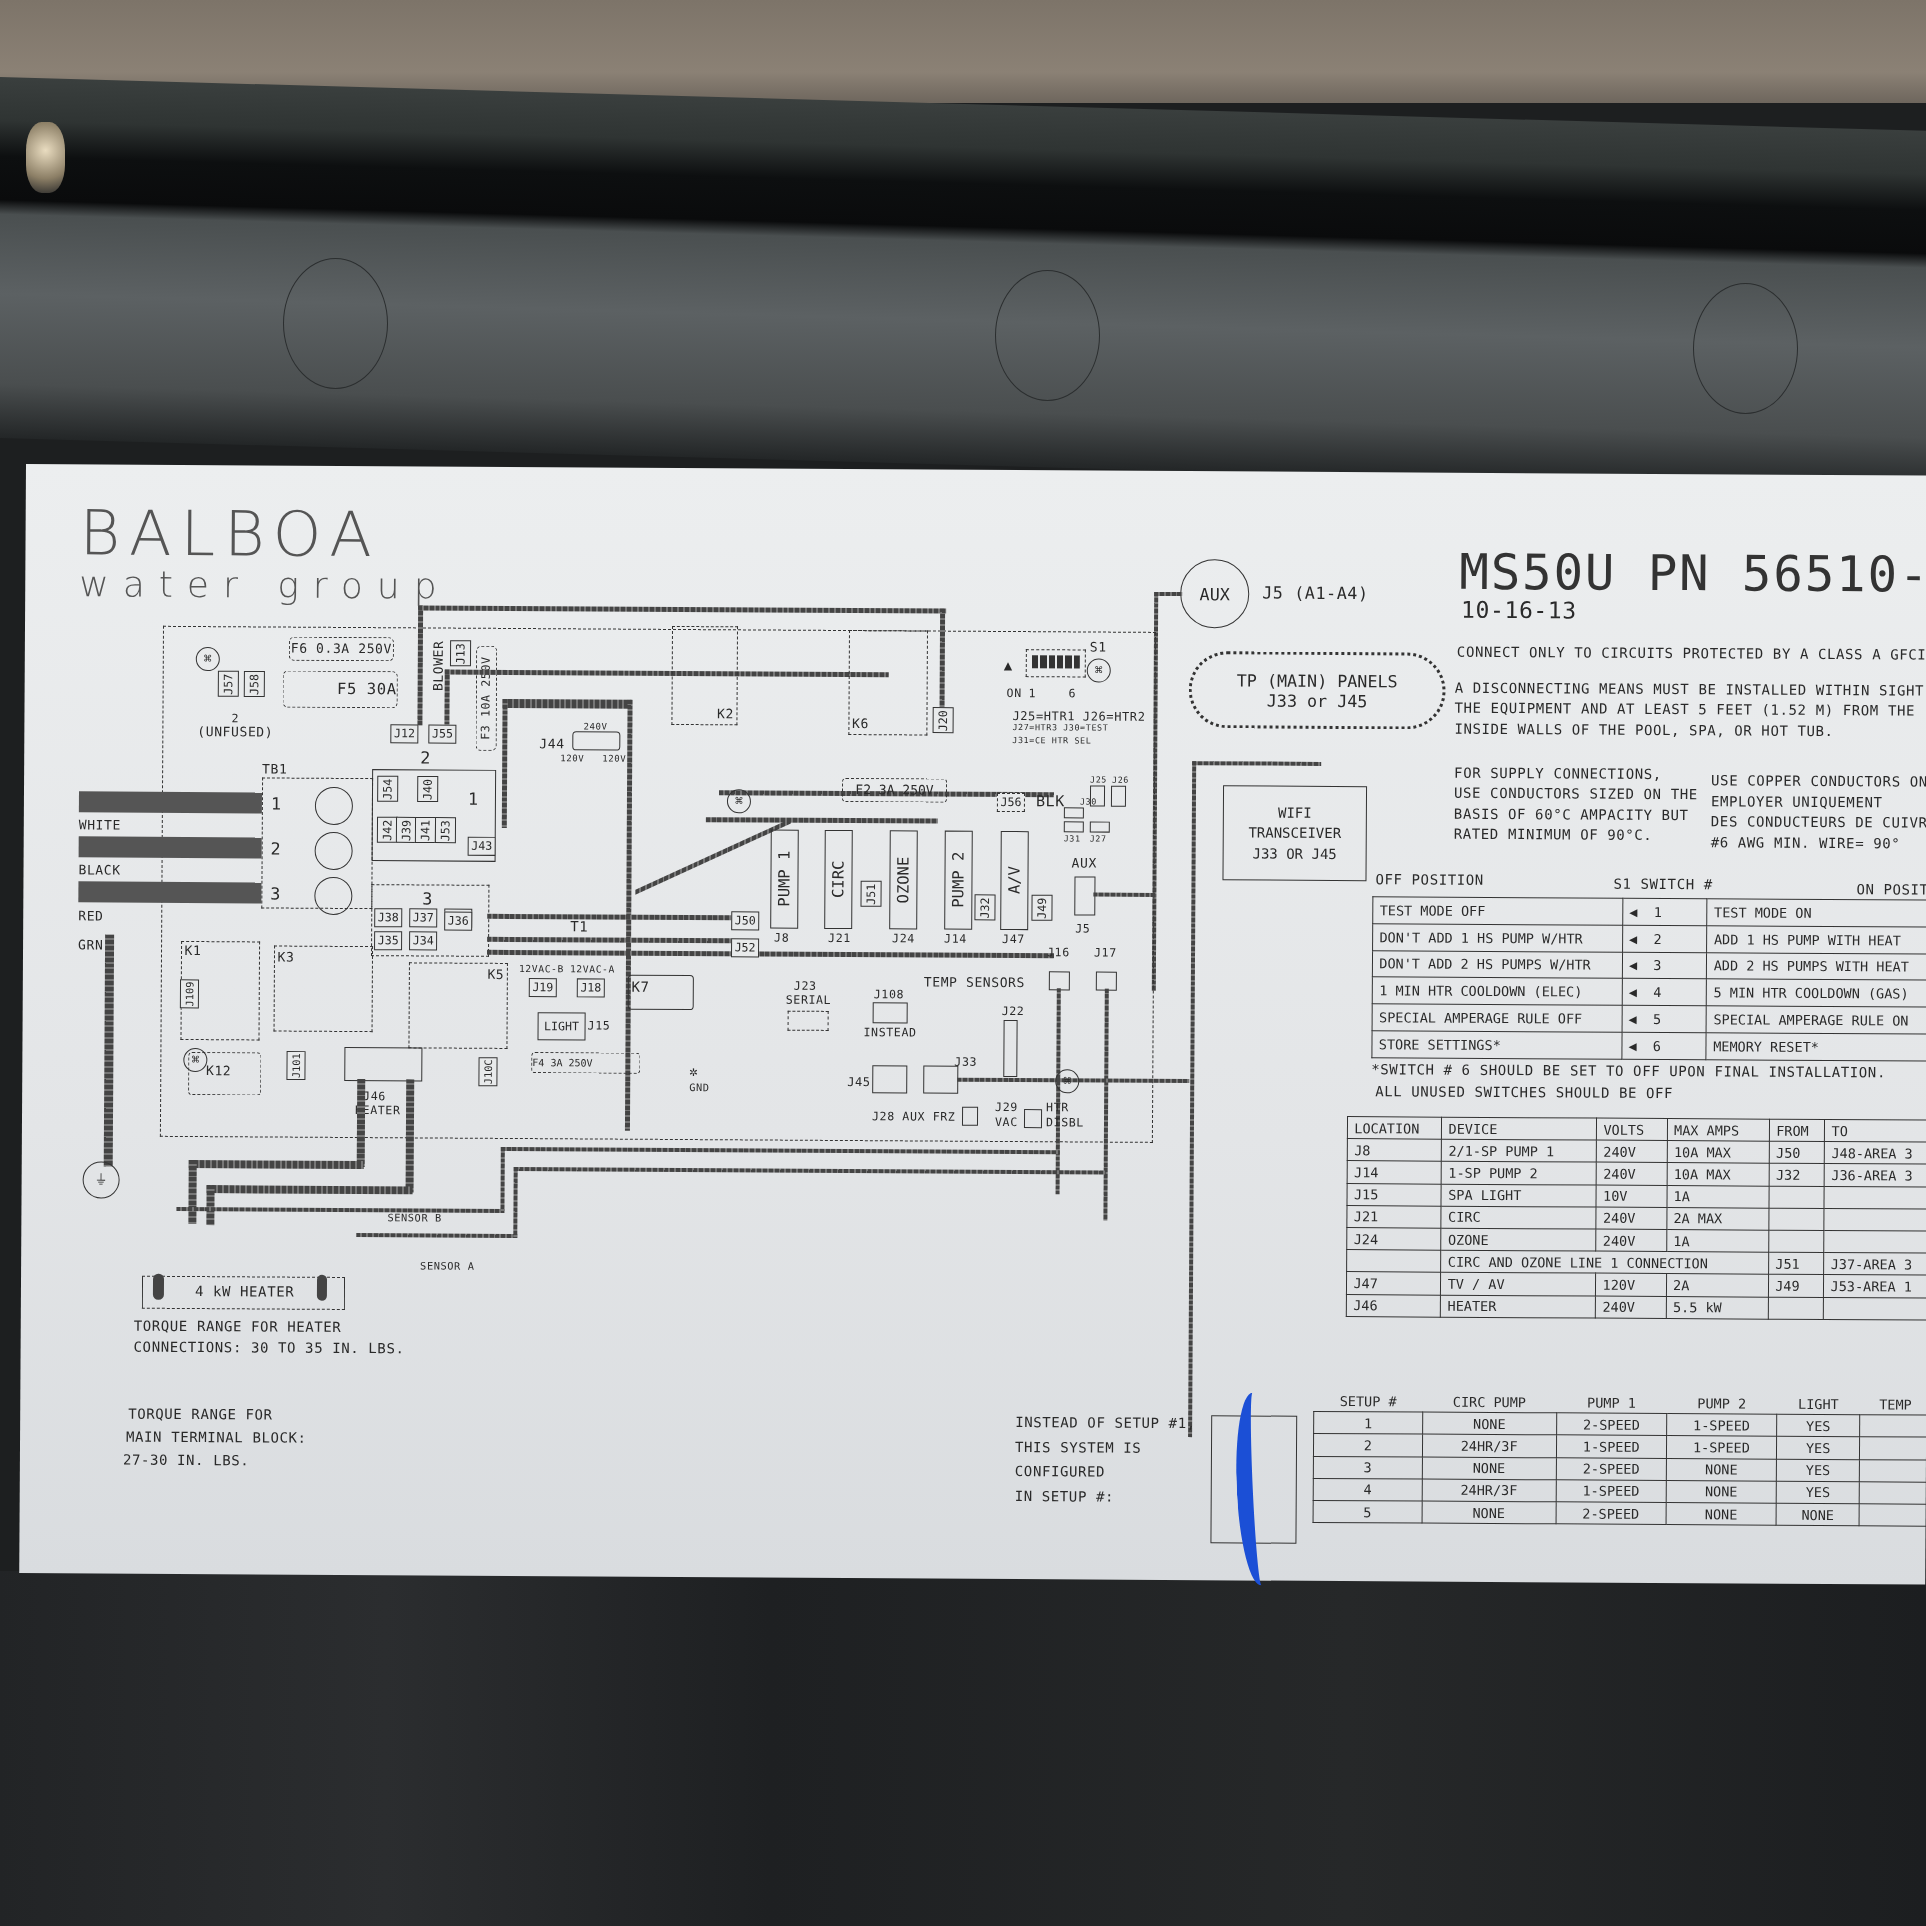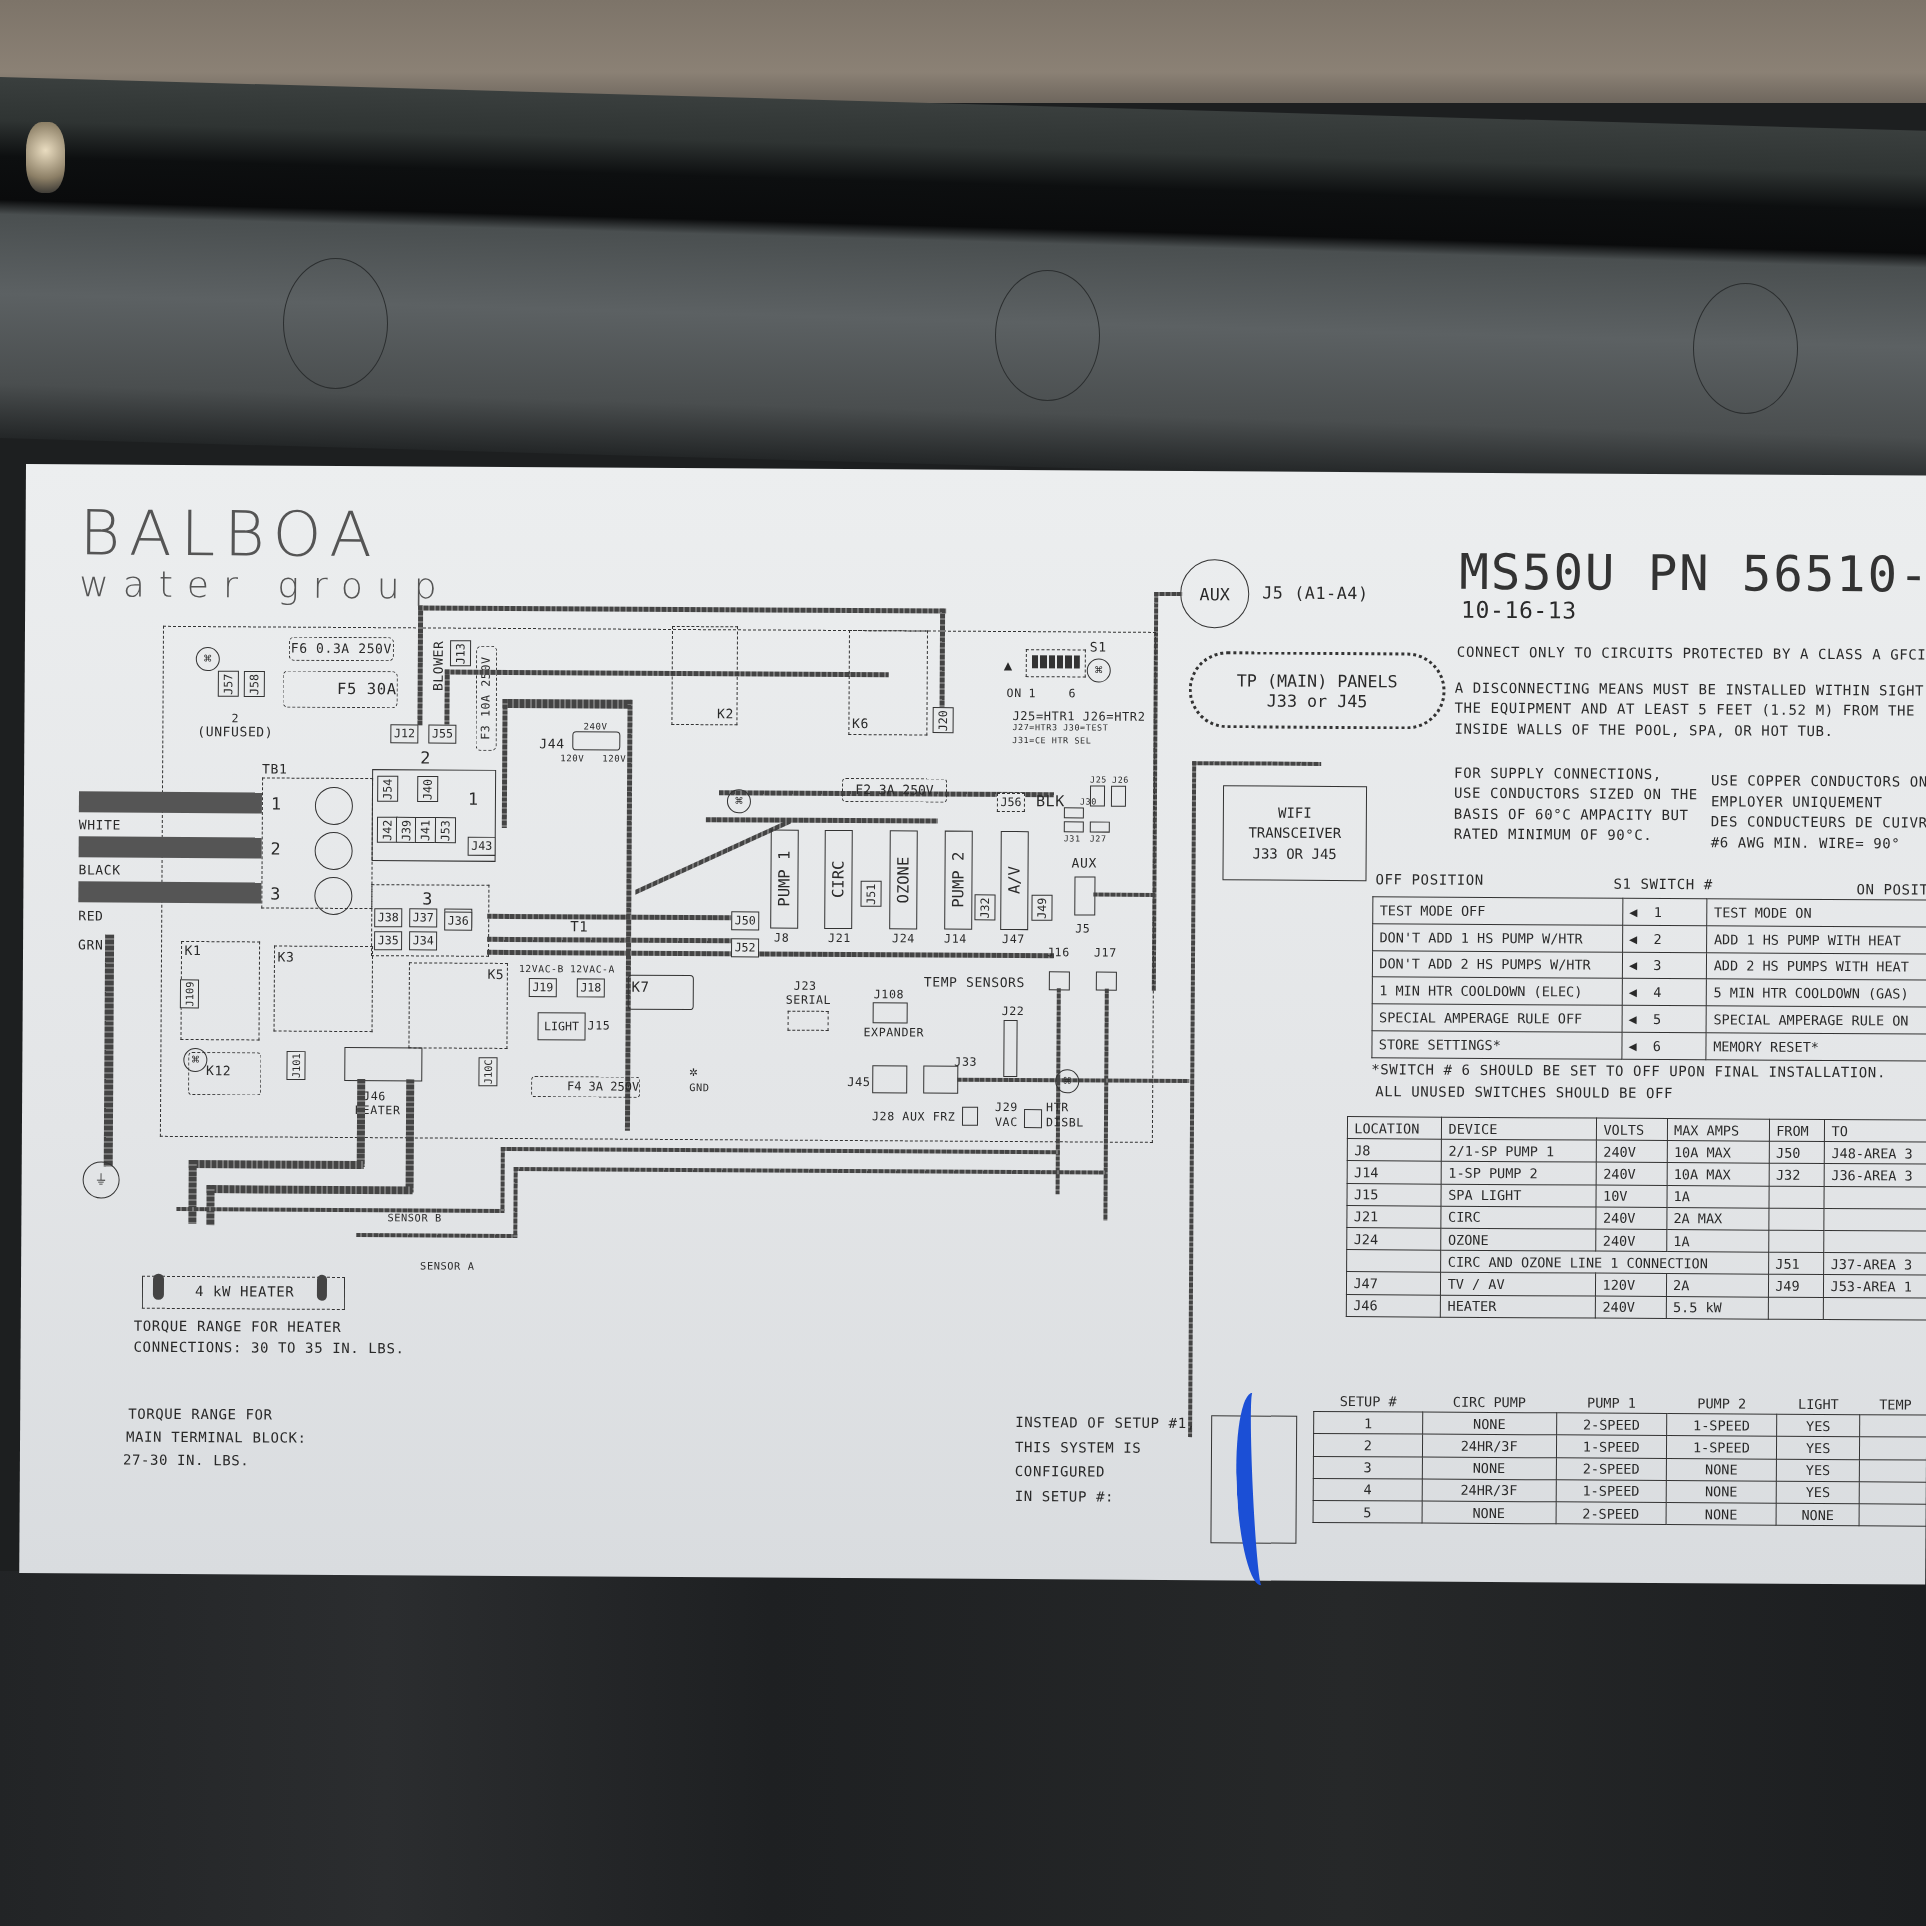"EXPANDER" div.t { text: EXPANDER -> INSTEAD }
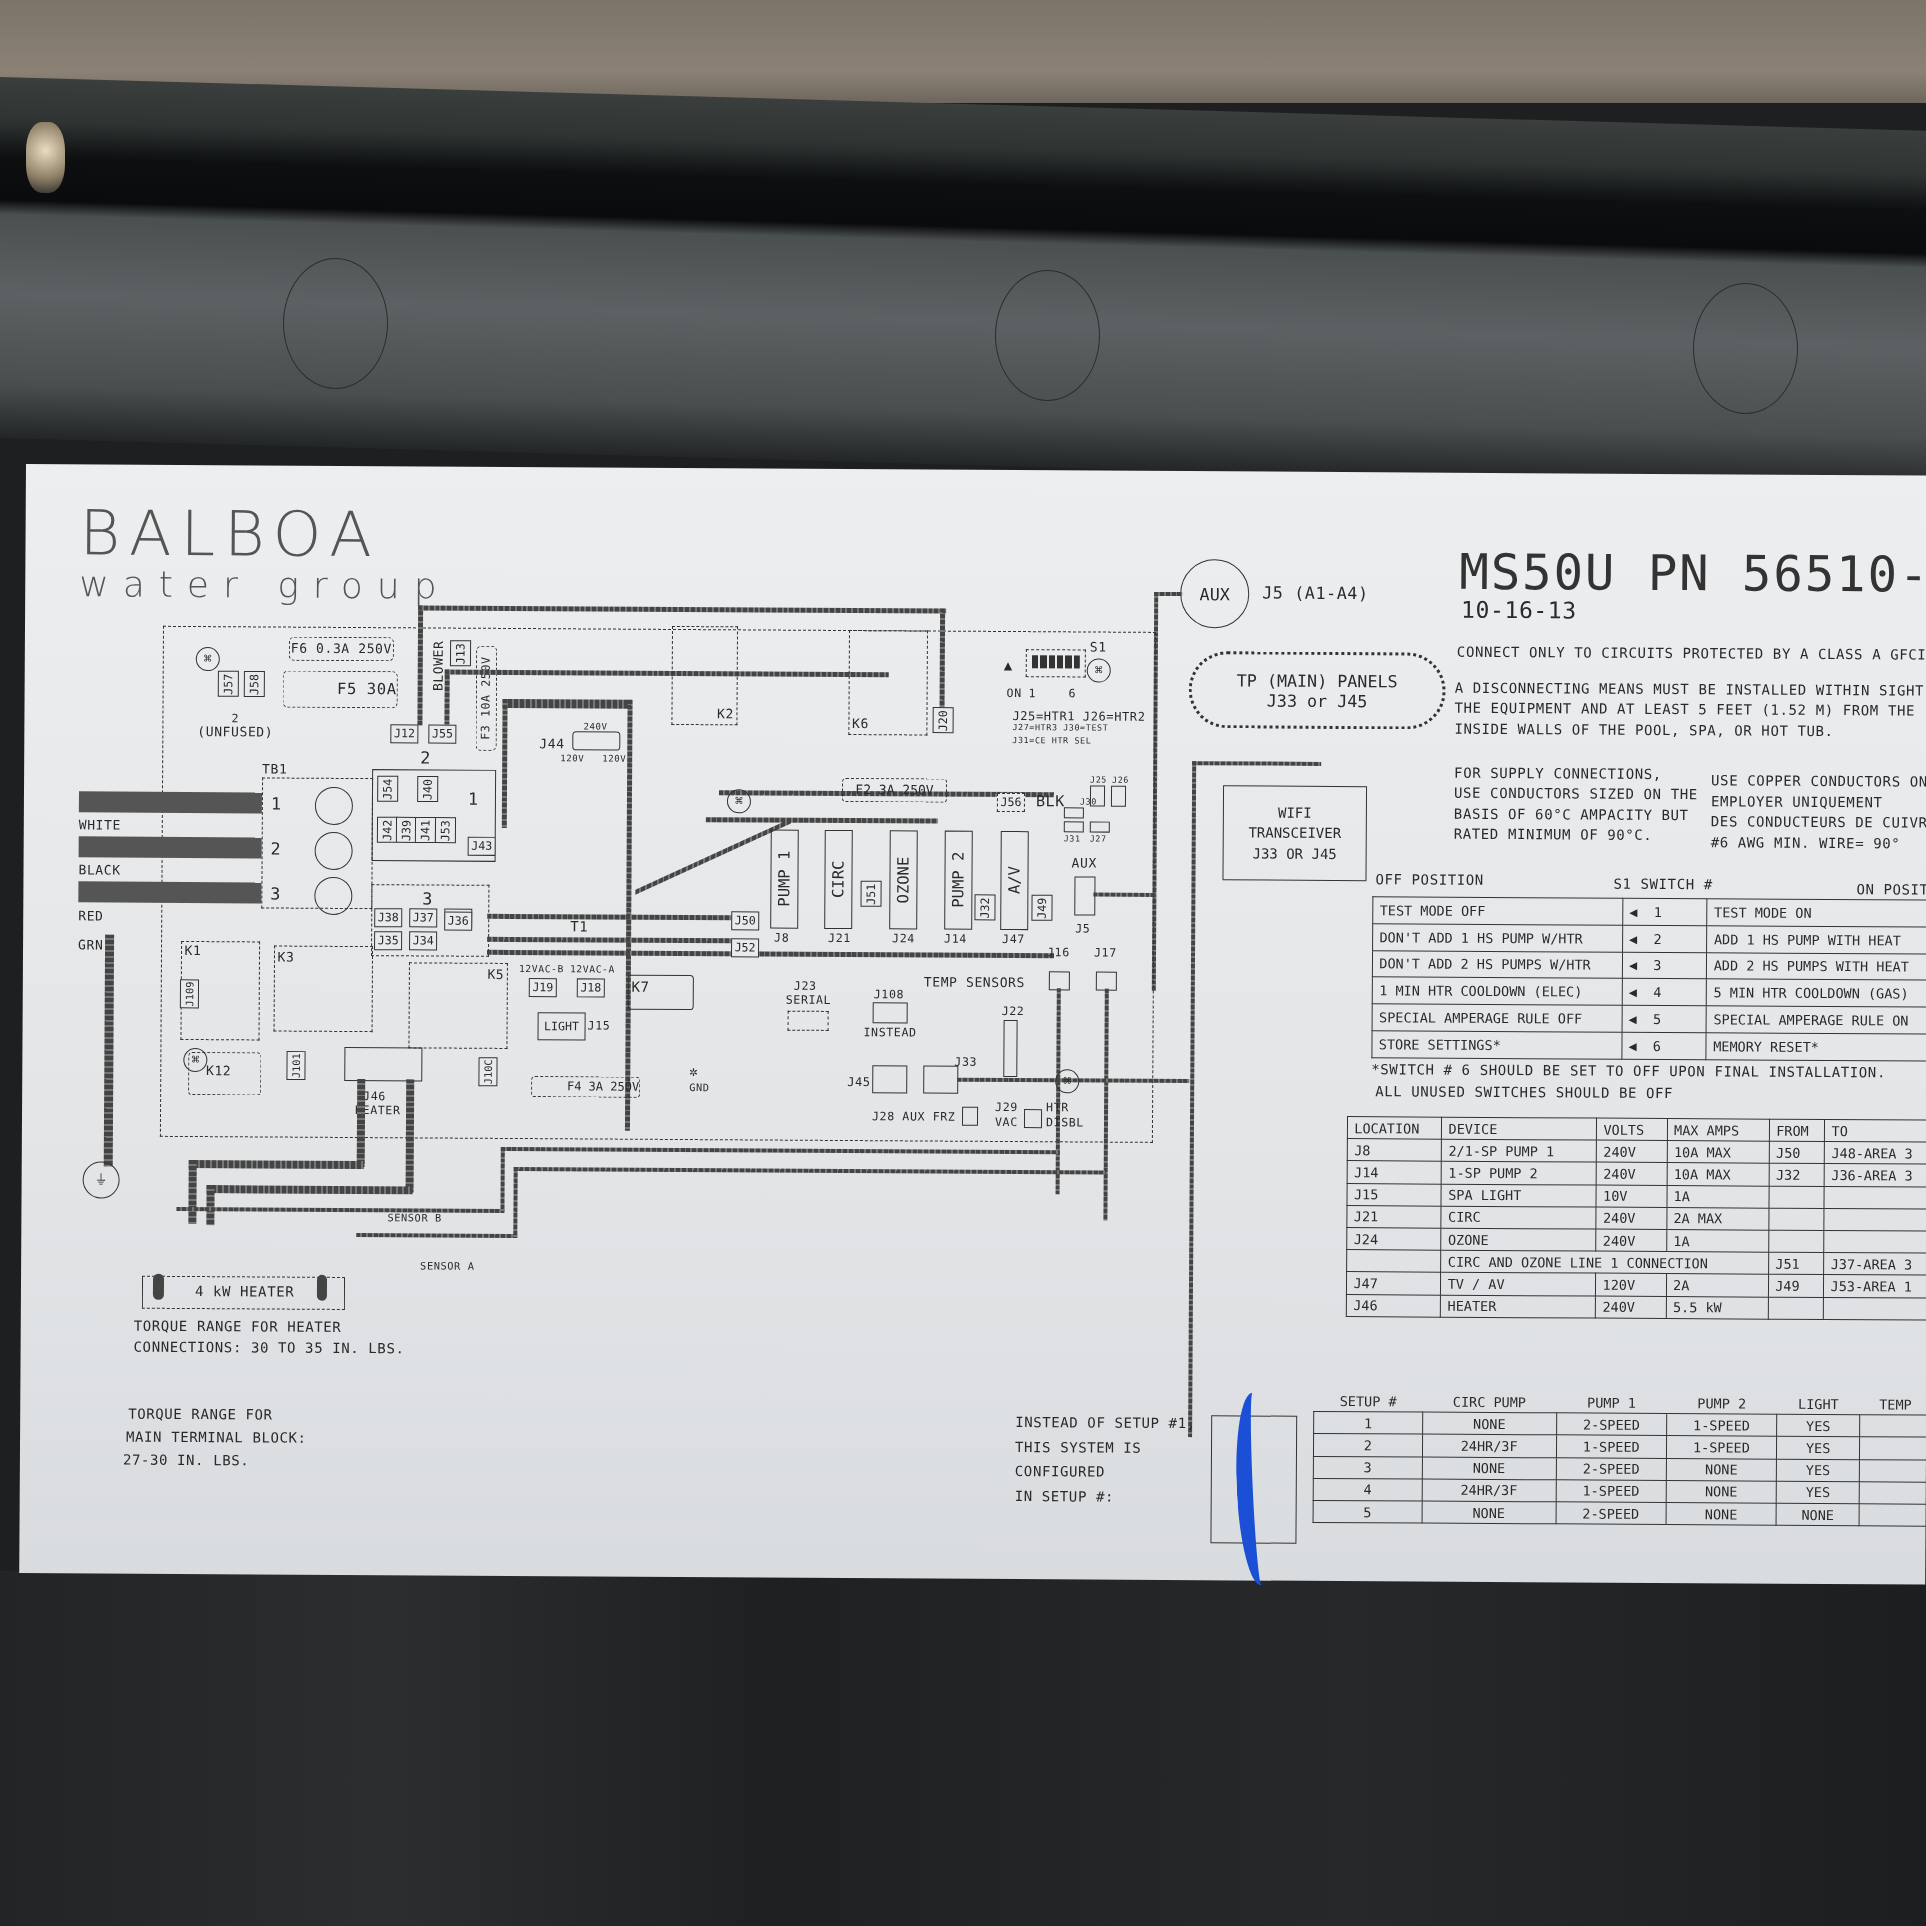"F4 3A 250V" div.dbox { font-size: 12px -> 10px; text-align: right -> left; top: 609px -> 585px }
